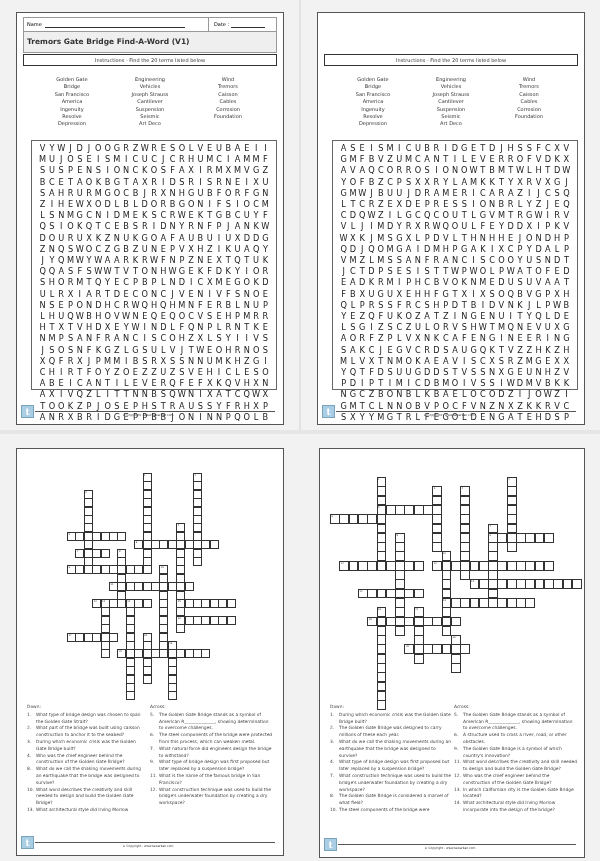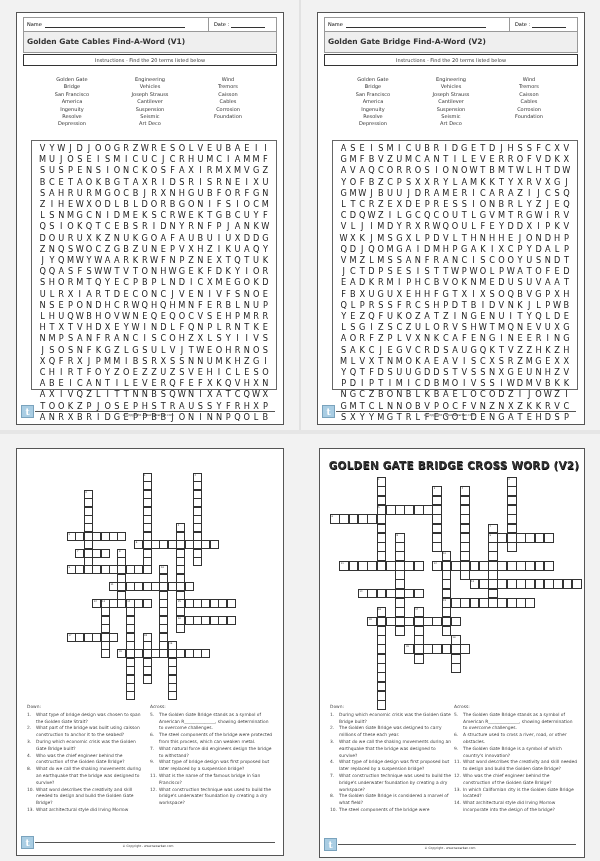"Golden Gate Cables Find-A-Word (V1)" div.title { text: Golden Gate Cables -> Tremors Gate Bridge }
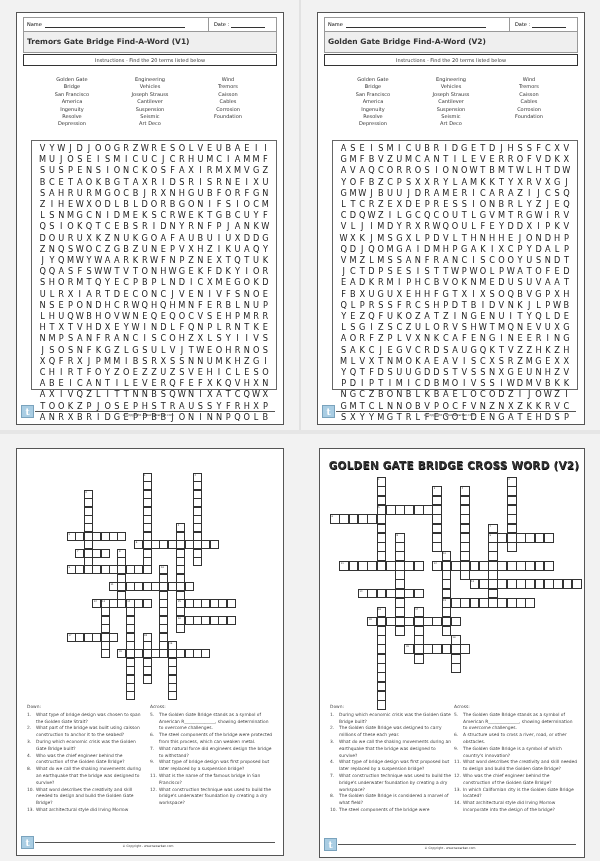"Golden Gate Bridge Find-A-Word (V2)" div.hdr { html: <div> <div> <div><span>Name</span><span></span></div> <div><span>Date :</span><span></span></div> </div> <div>Golden Gate Bridge Find-A-Word (V2)</div> </div> -> none }
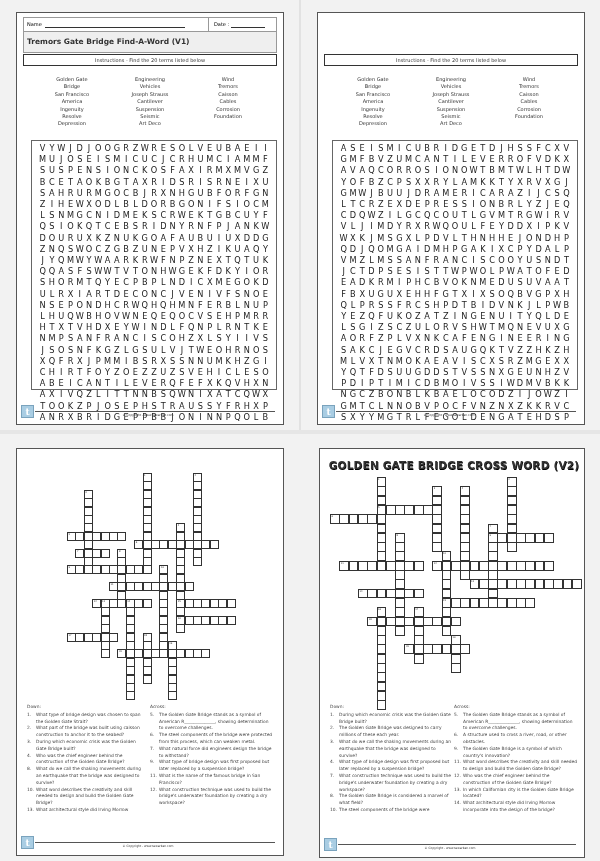"GOLDEN GATE BRIDGE CROSS WORD" div.cw-title { html: <div>GOLDEN GATE BRIDGE CROSS WORD (V2)</div> -> none }
